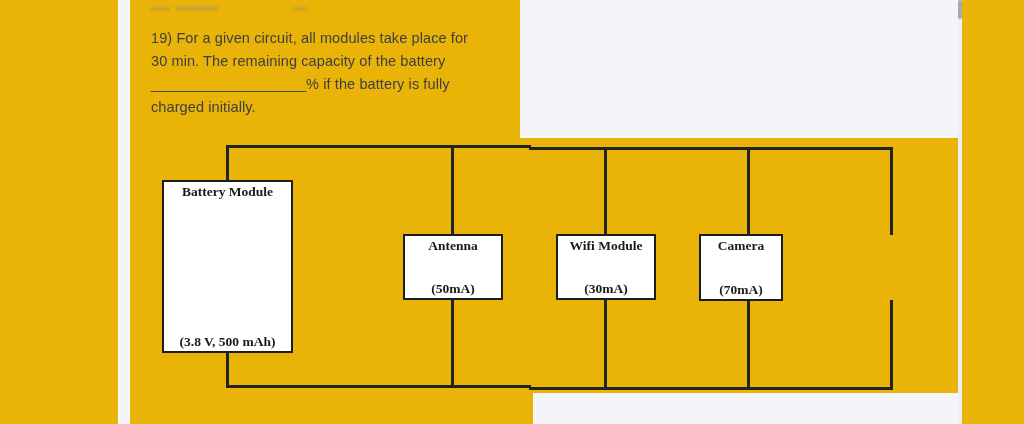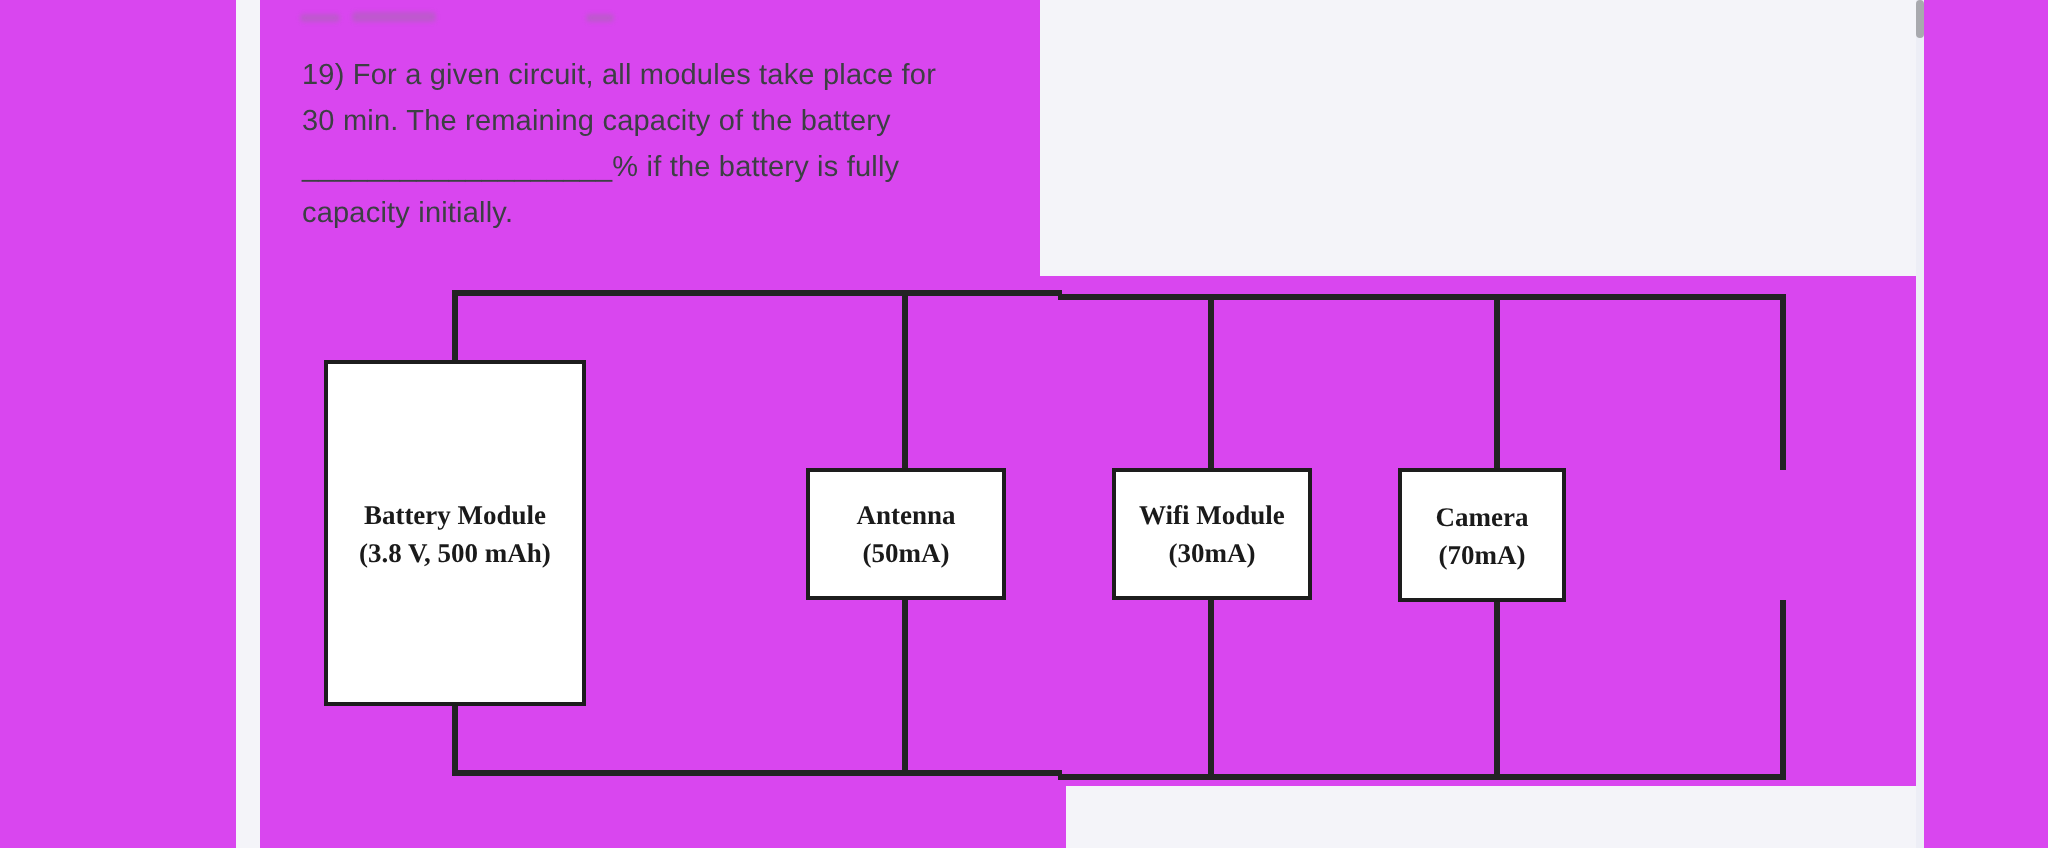"19) For a given circuit," #page { background: #d946ef -> #eab308 }
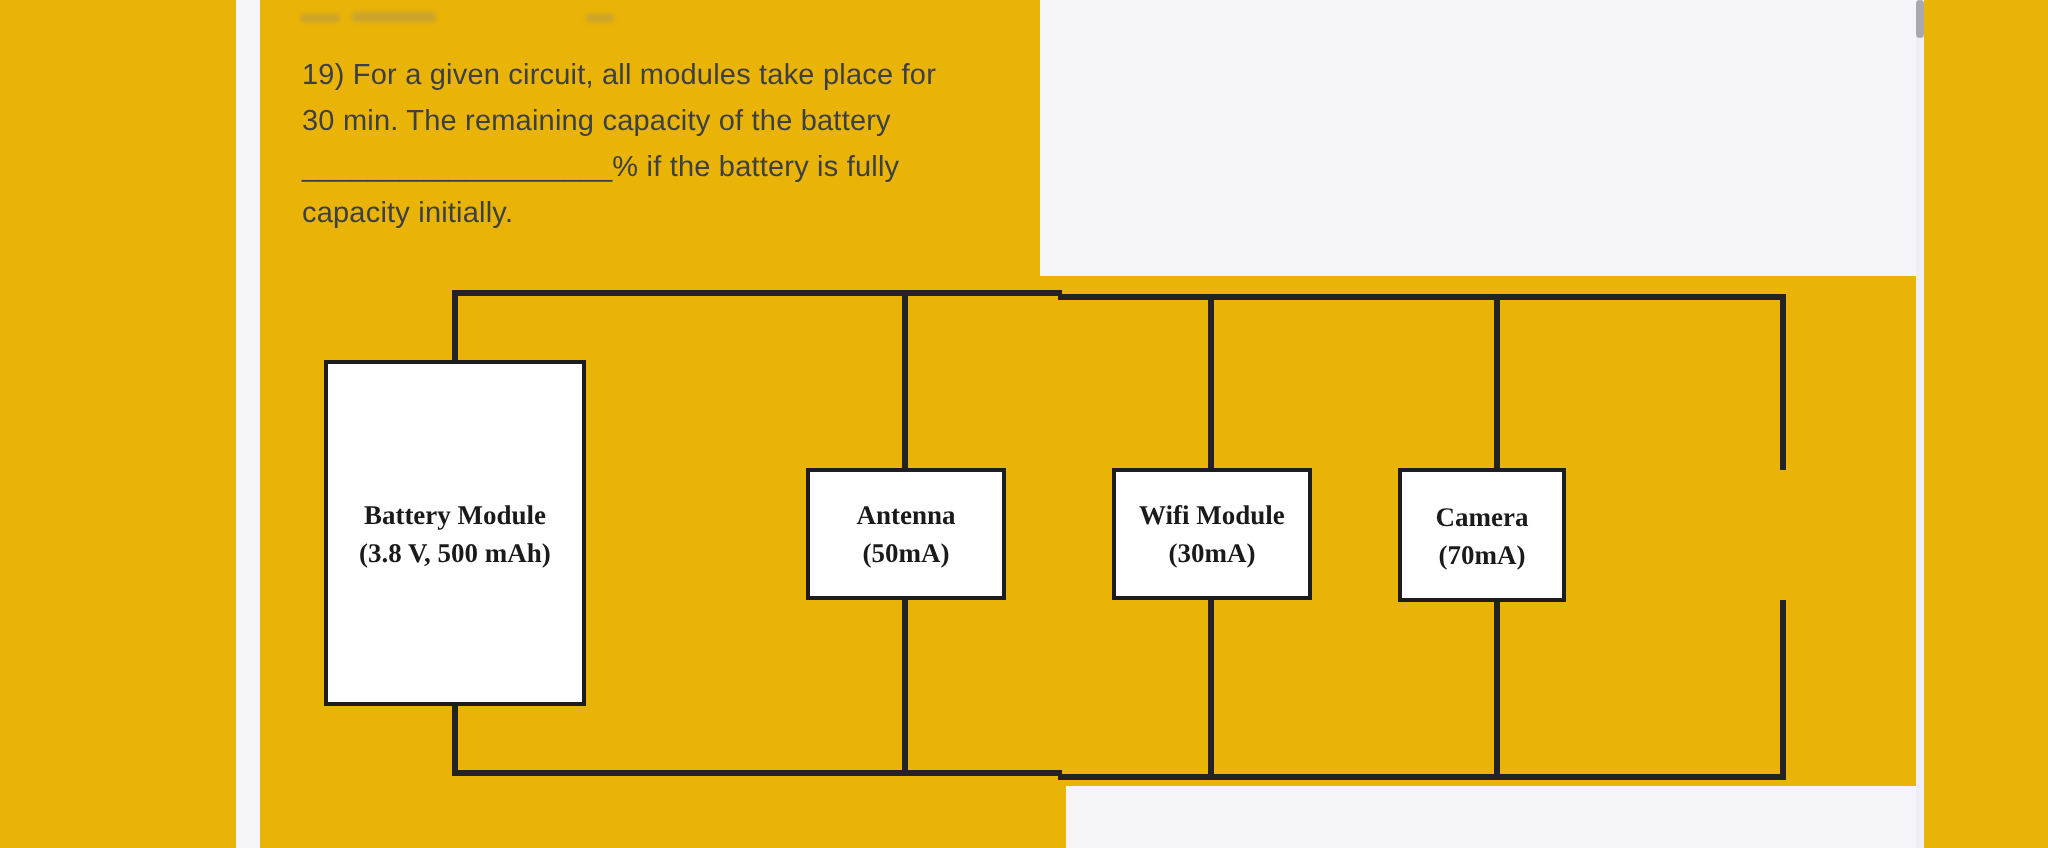"capacity initially." div.q-line { text: capacity -> charged }
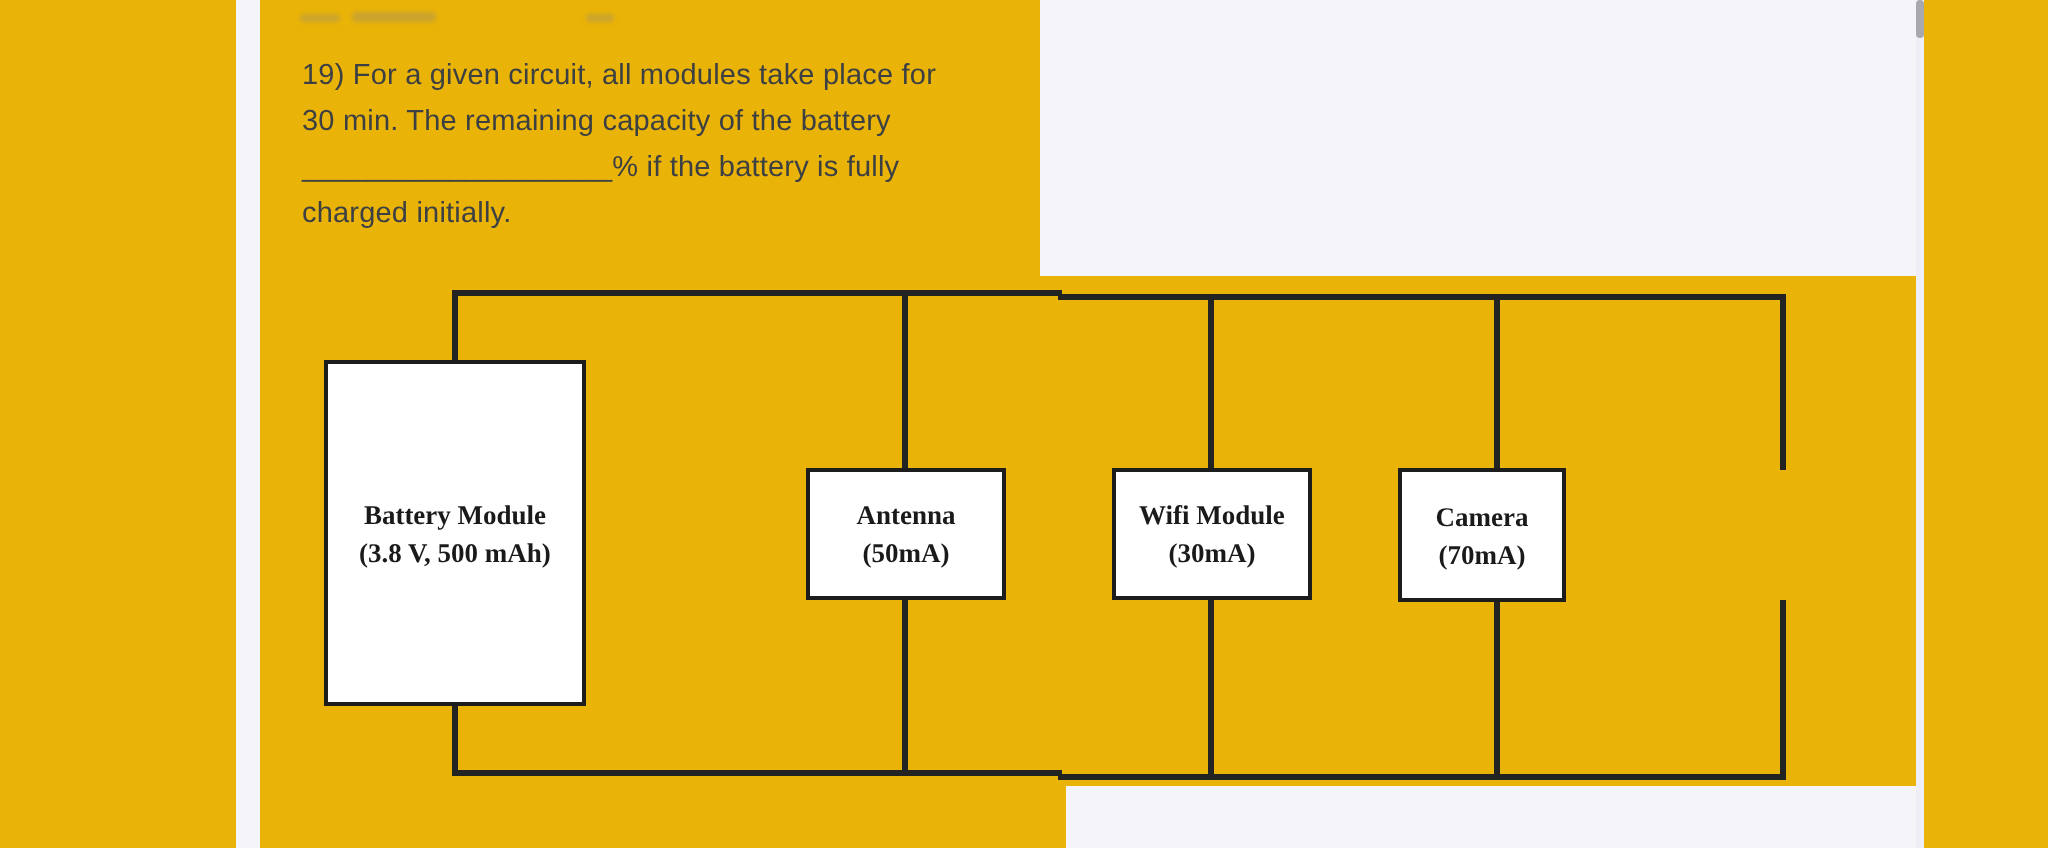"Battery Module" .module-box { justify-content: center -> space-between }
